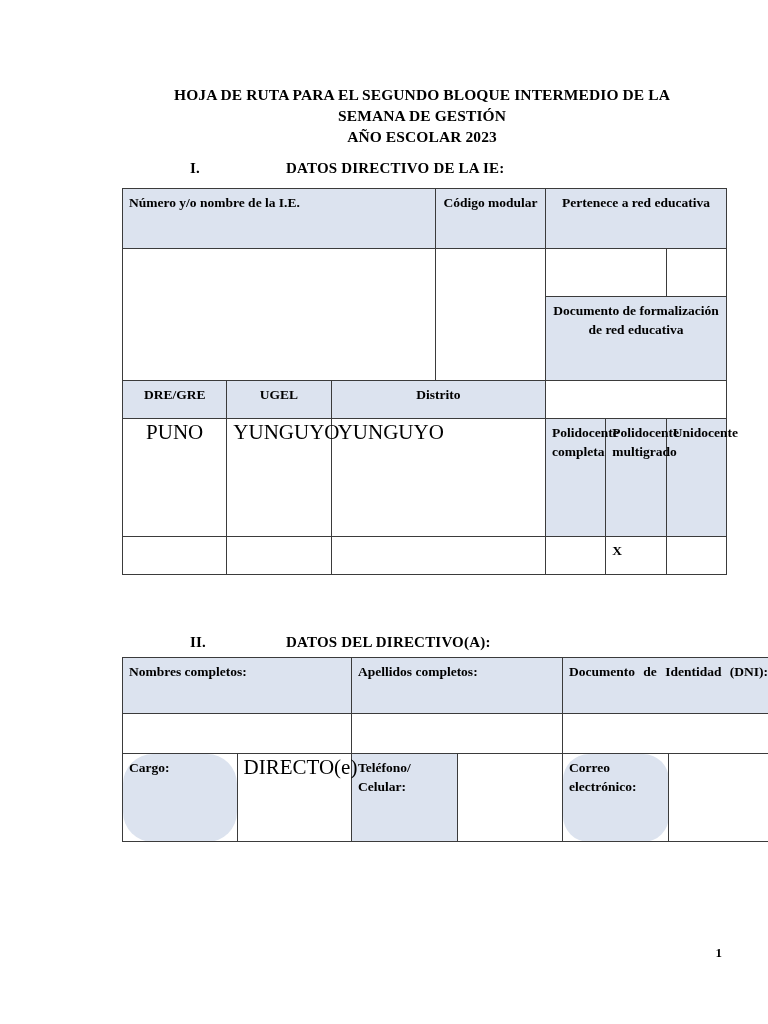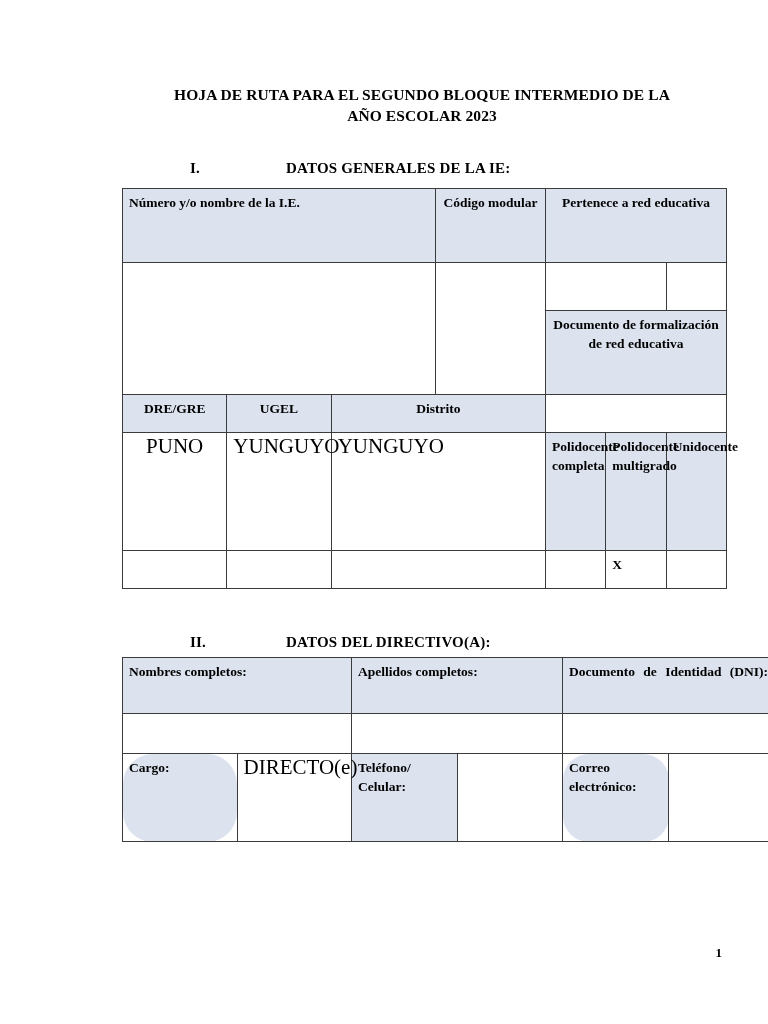"SEMANA DE GESTIÓN" span.title-line-2 { html: none -> <span>SEMANA DE GESTIÓN</span> }
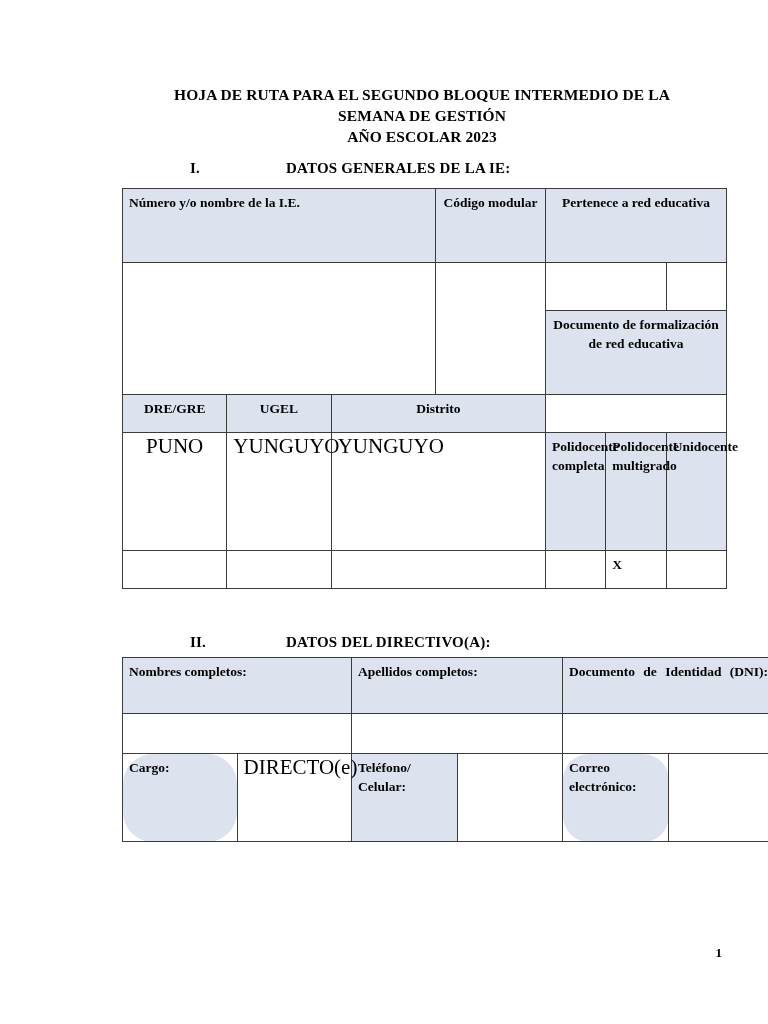"DATOS GENERALES DE LA IE:" span { text: GENERALES -> DIRECTIVO }
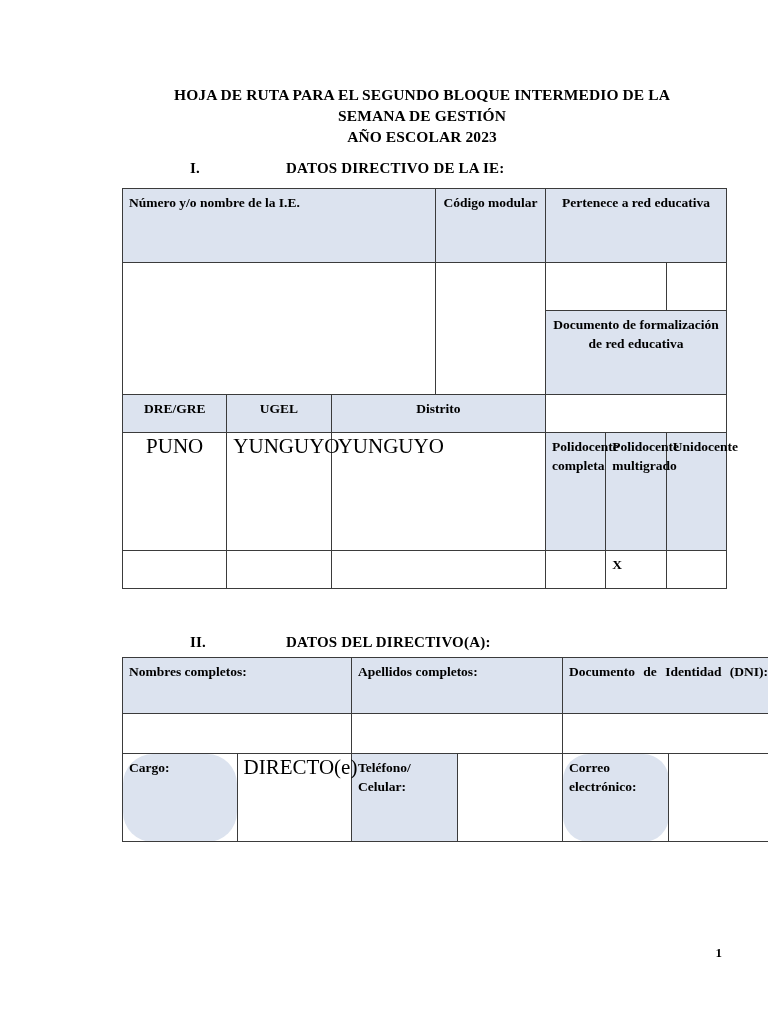"Número y/o nombre de la" .t1-h { height: 74px -> 60px }
